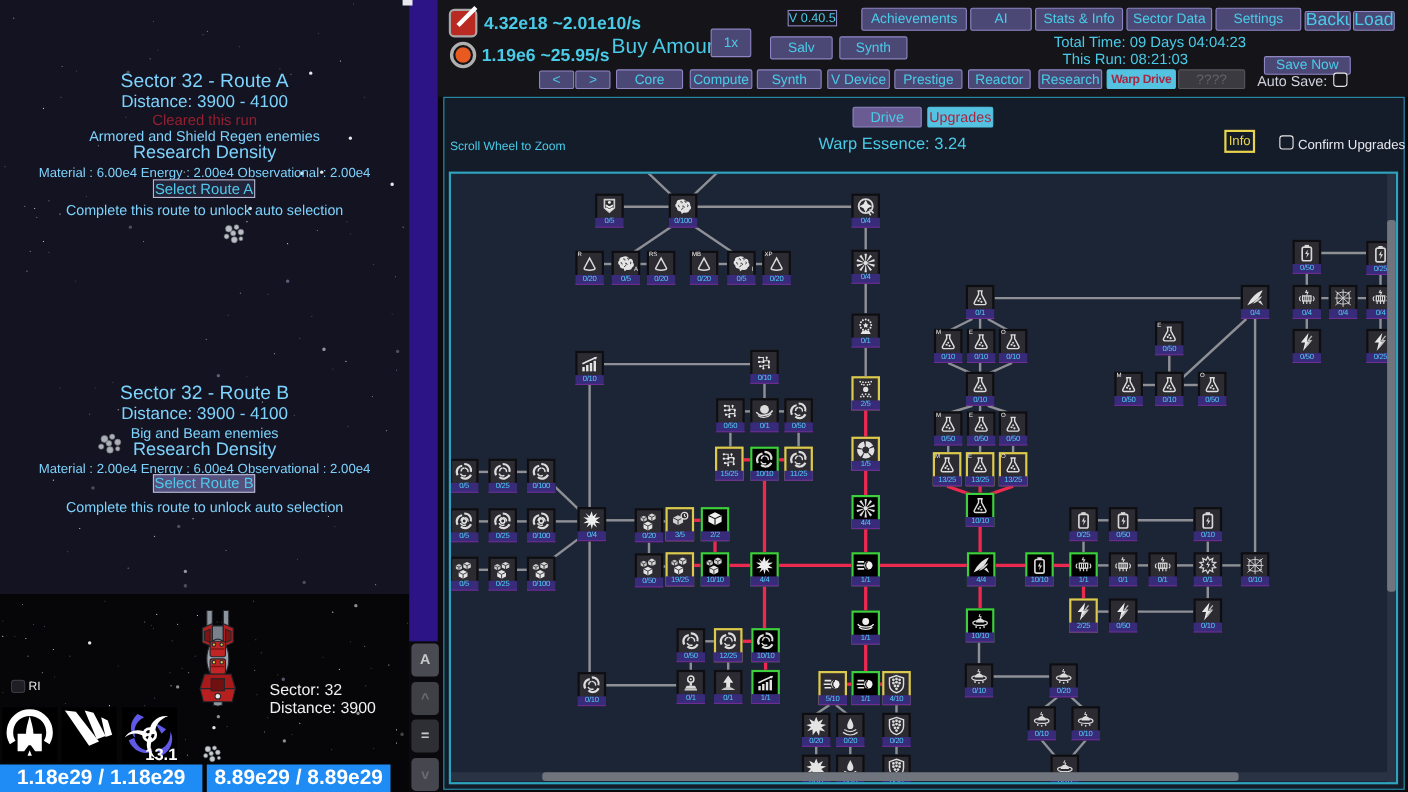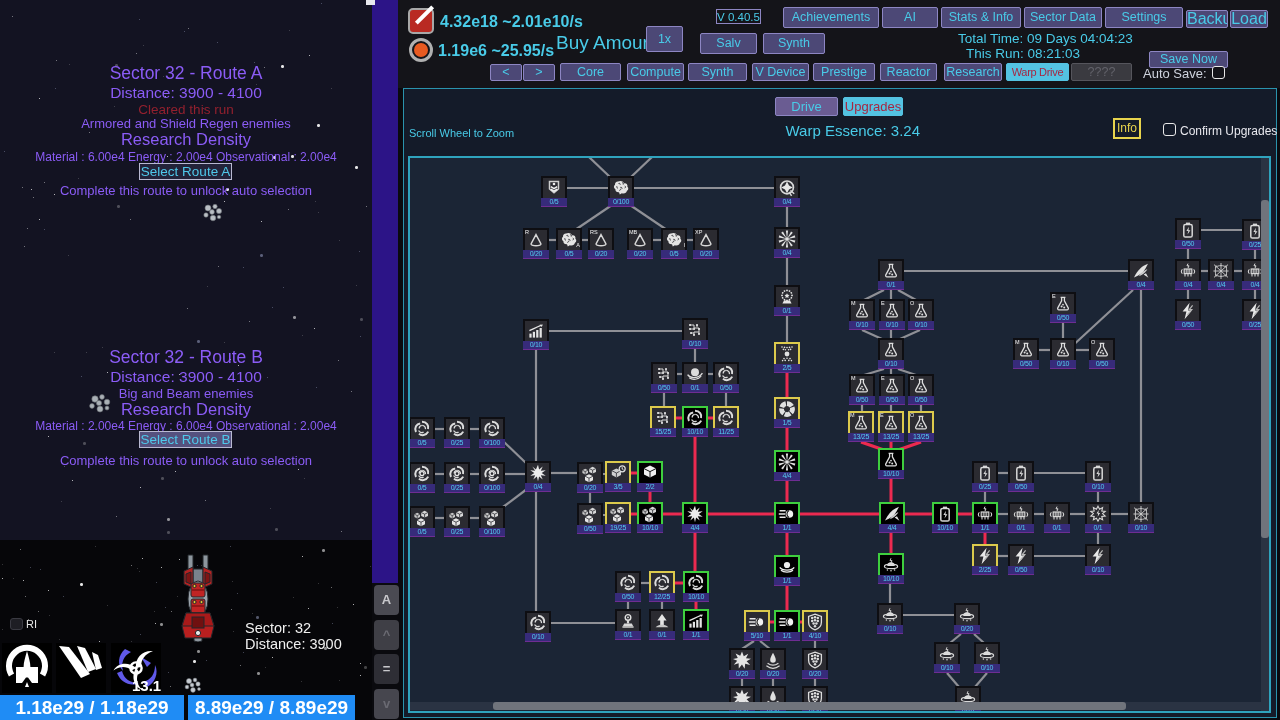"Sector 32 - Route A" .ct { color: #8b5cf6 -> #7dd3fc }
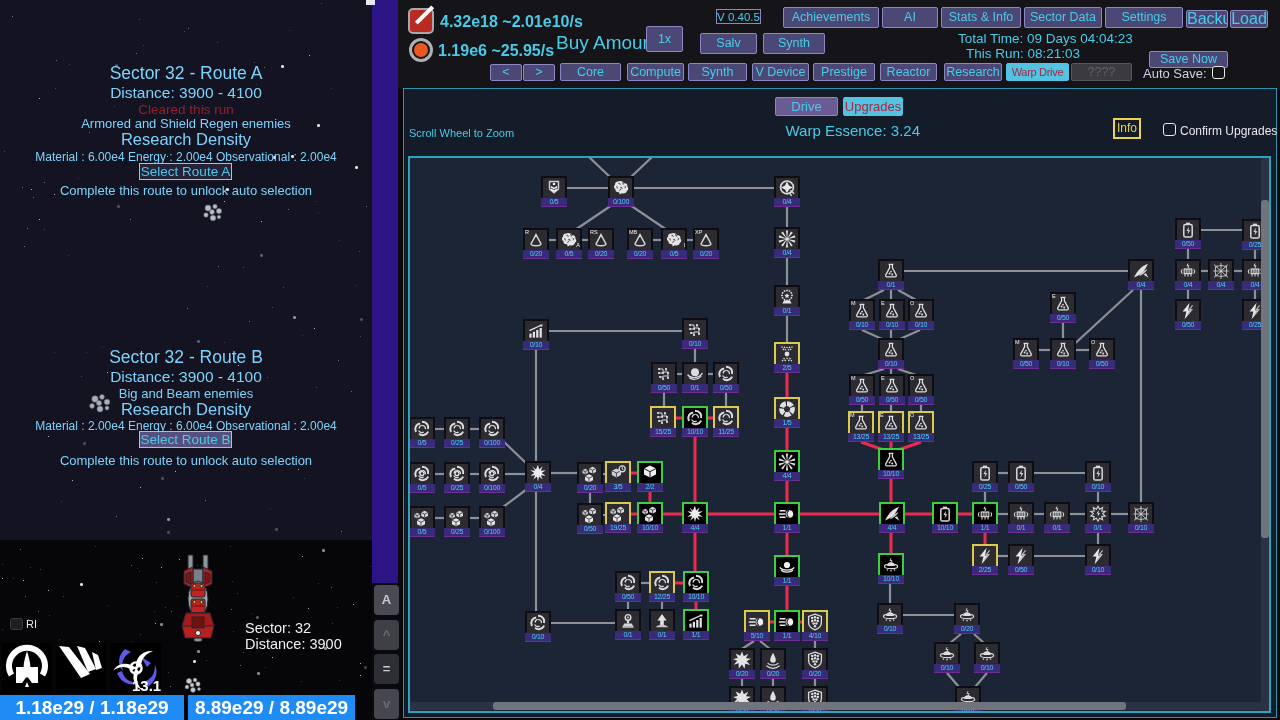"Warp Drive" .tb.wd { font-weight: normal -> bold }
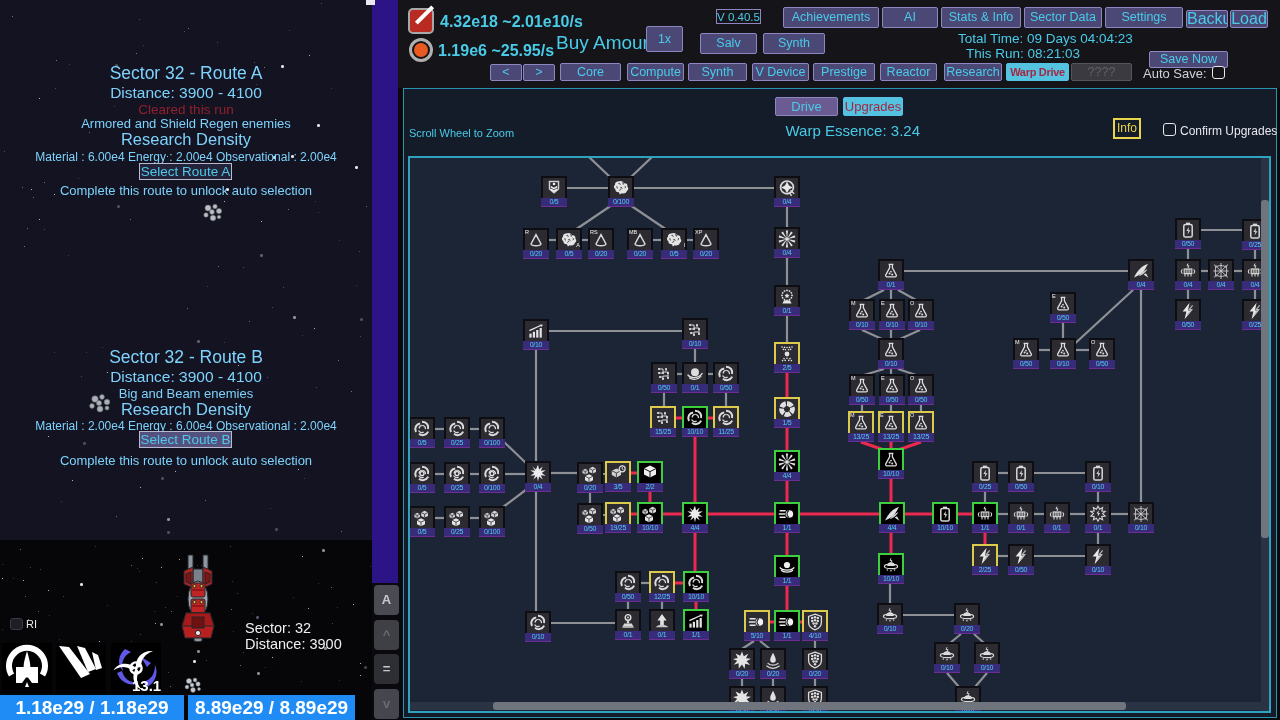"Warp Essence: 3.24" div.cyl { left: 760px -> 744px; text-align: right -> left }
